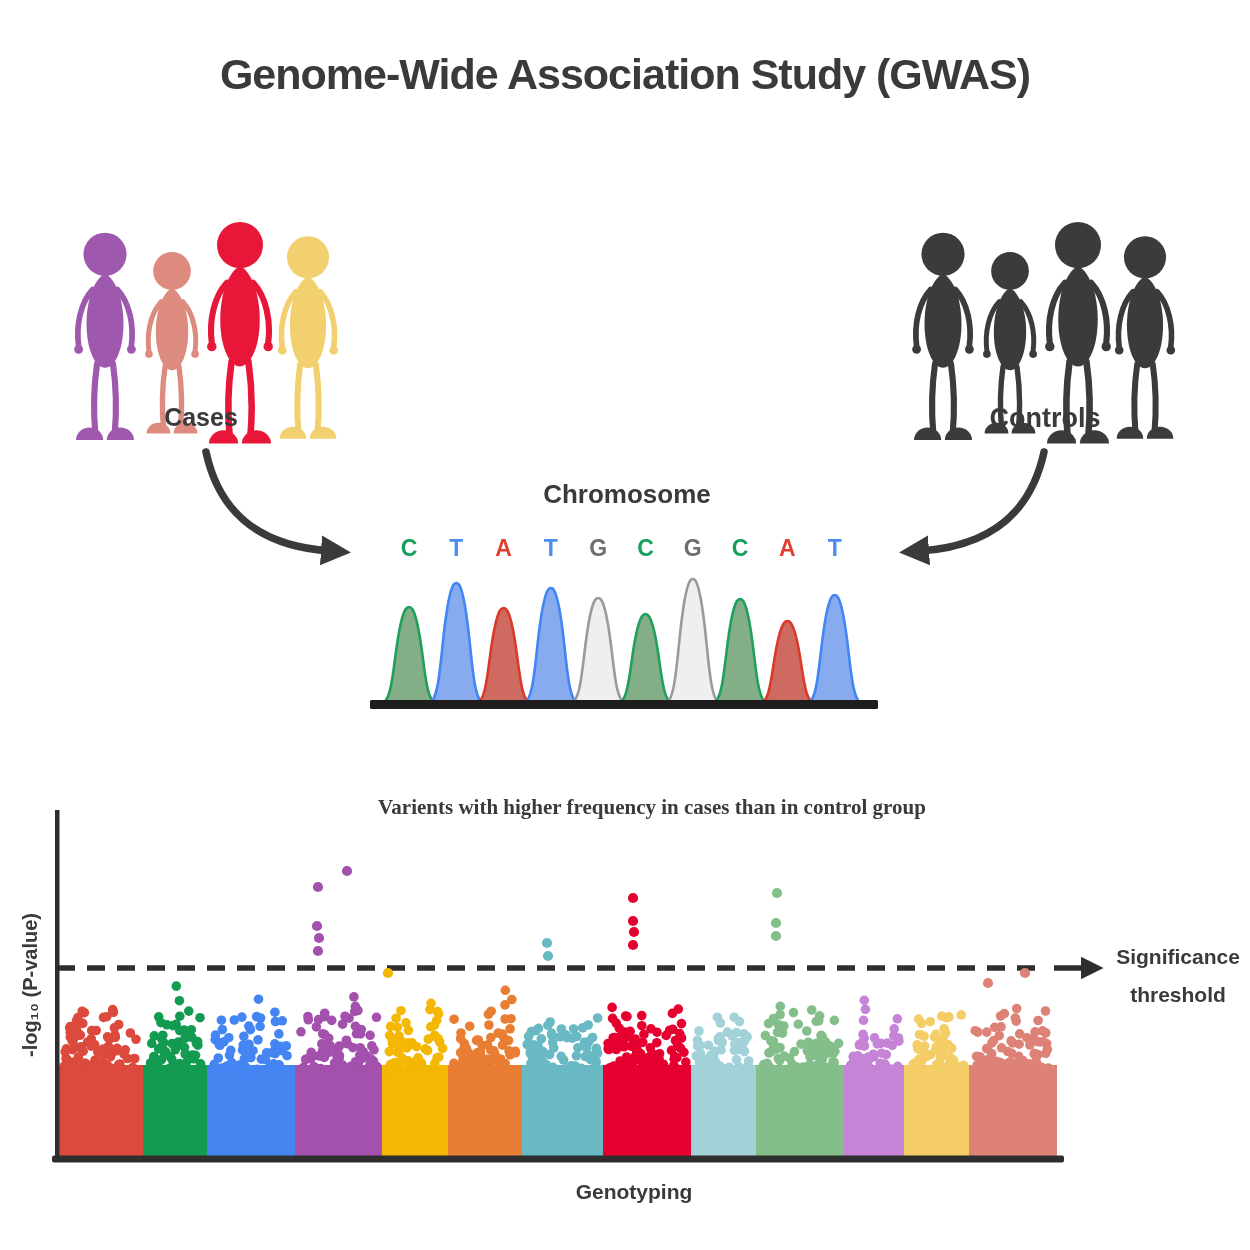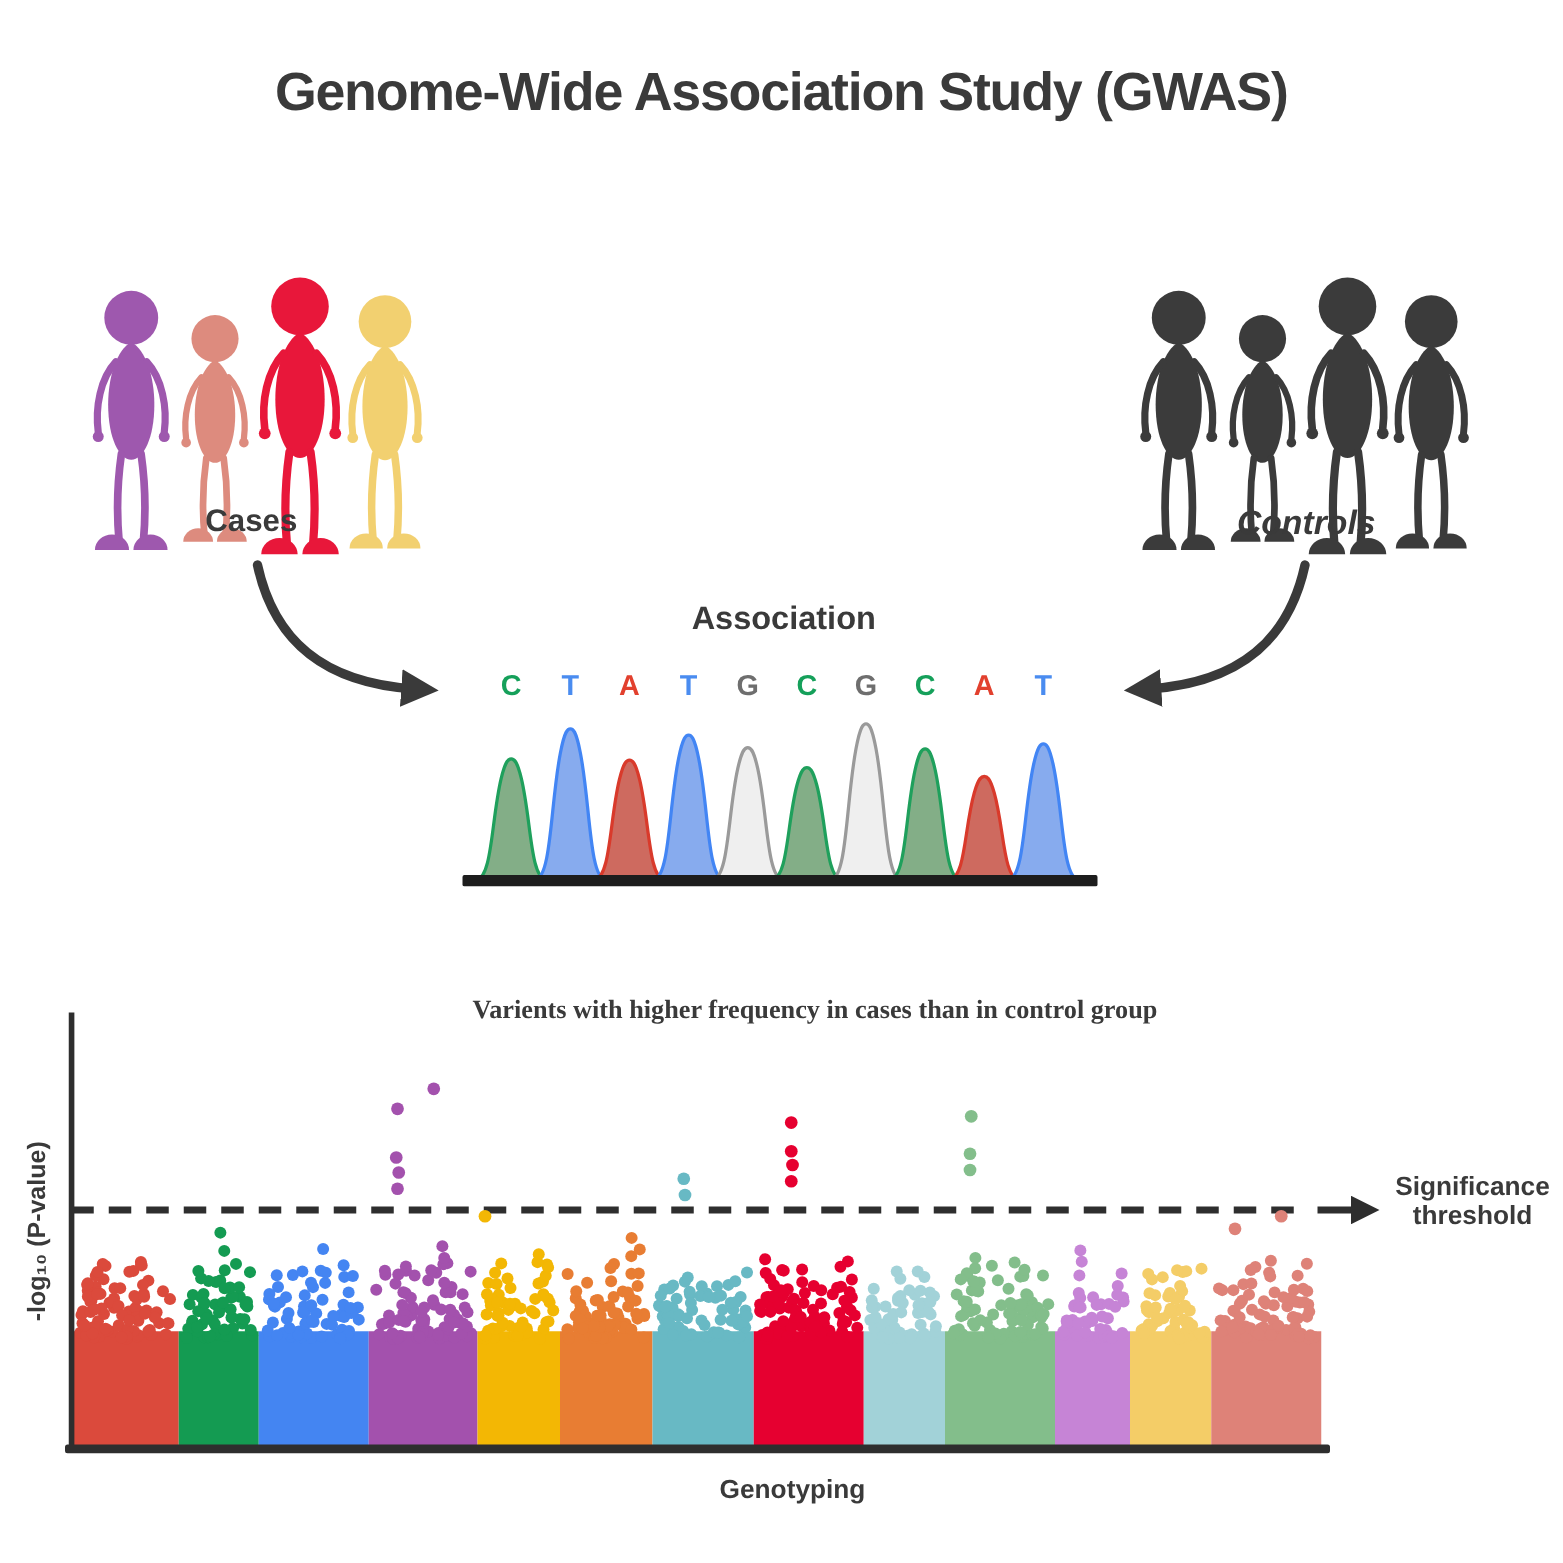"Controls" #controls-label { font-style: italic -> none }
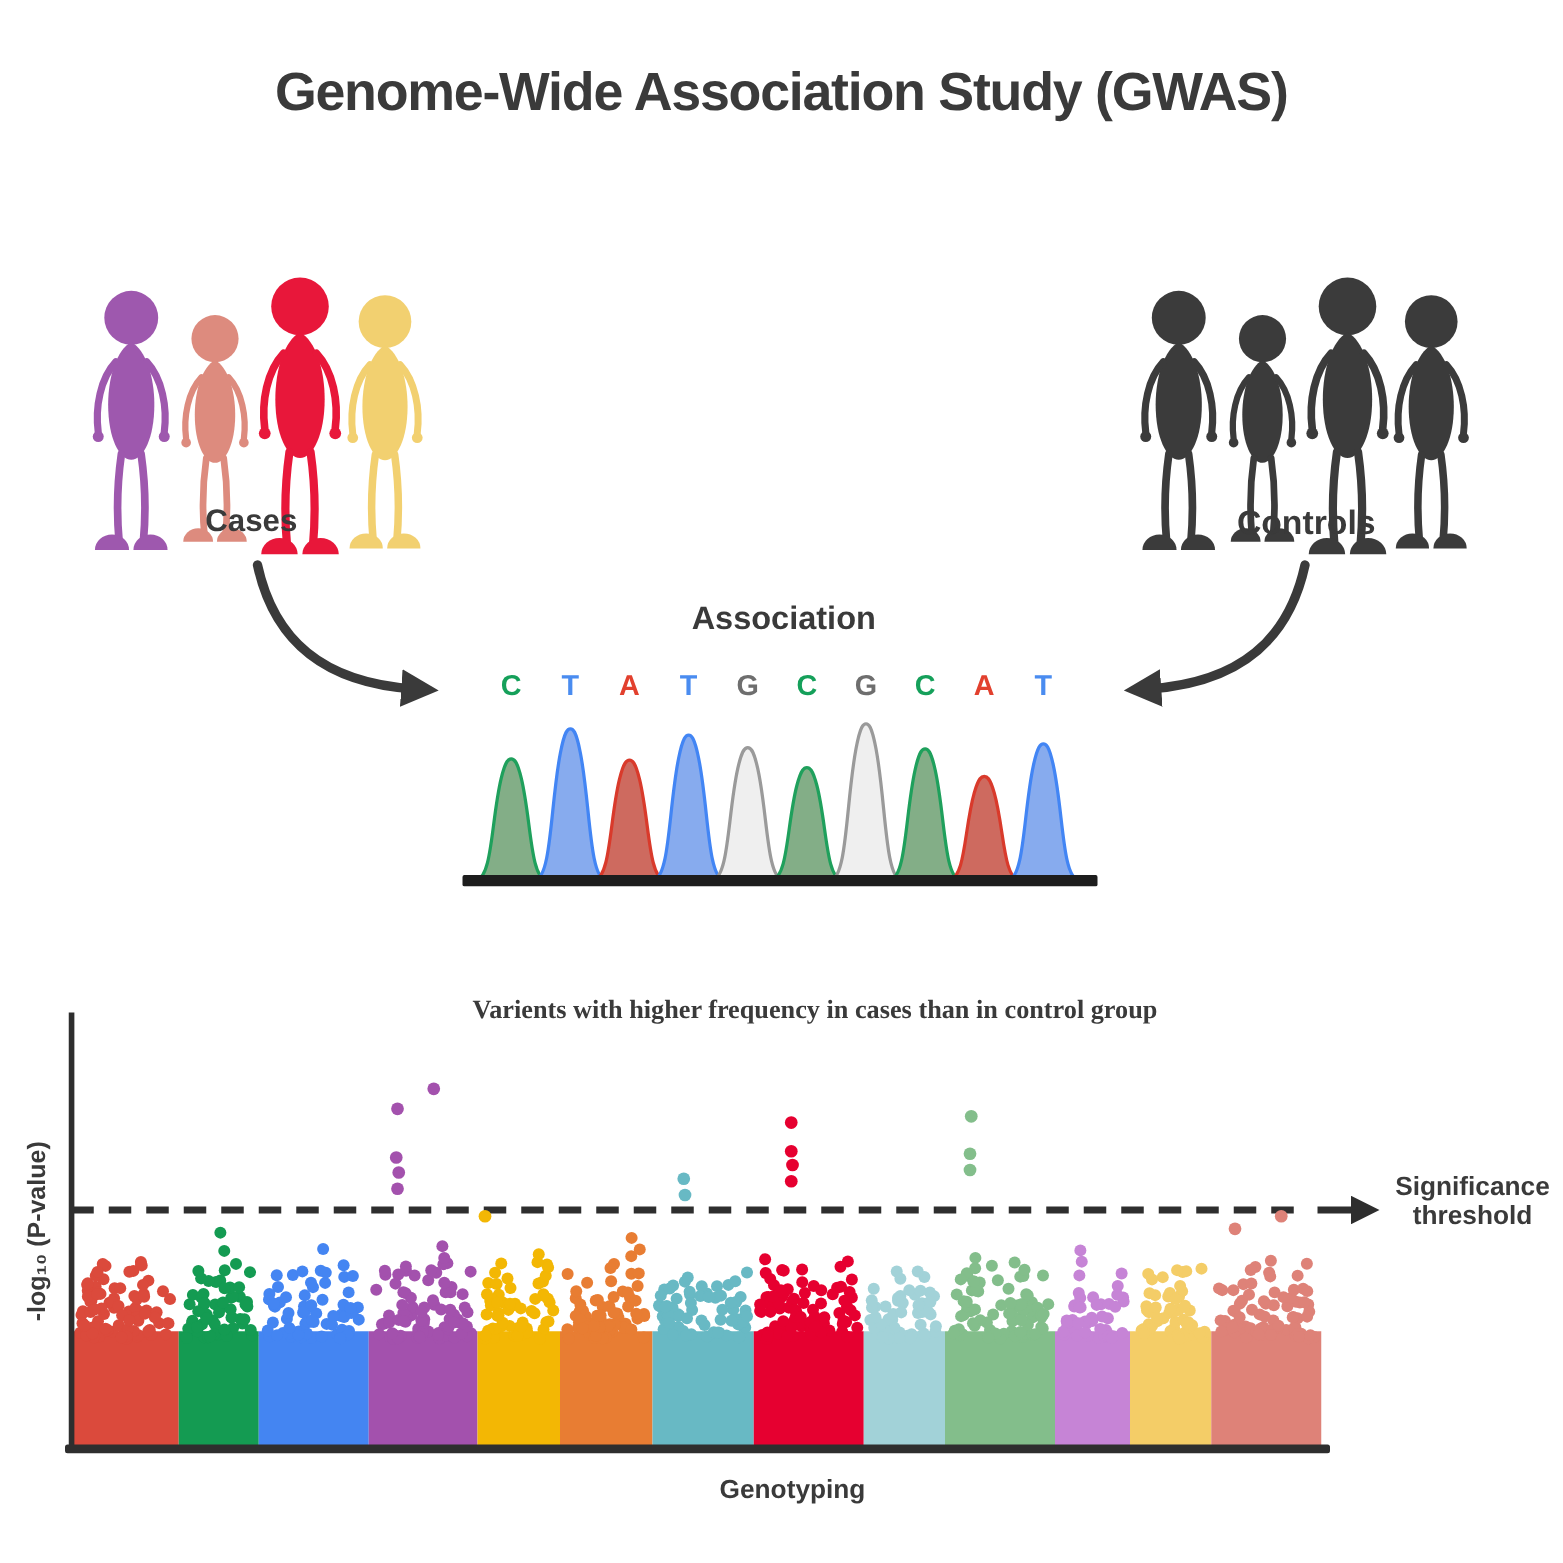"Association" div.abs { text: Association -> Chromosome }
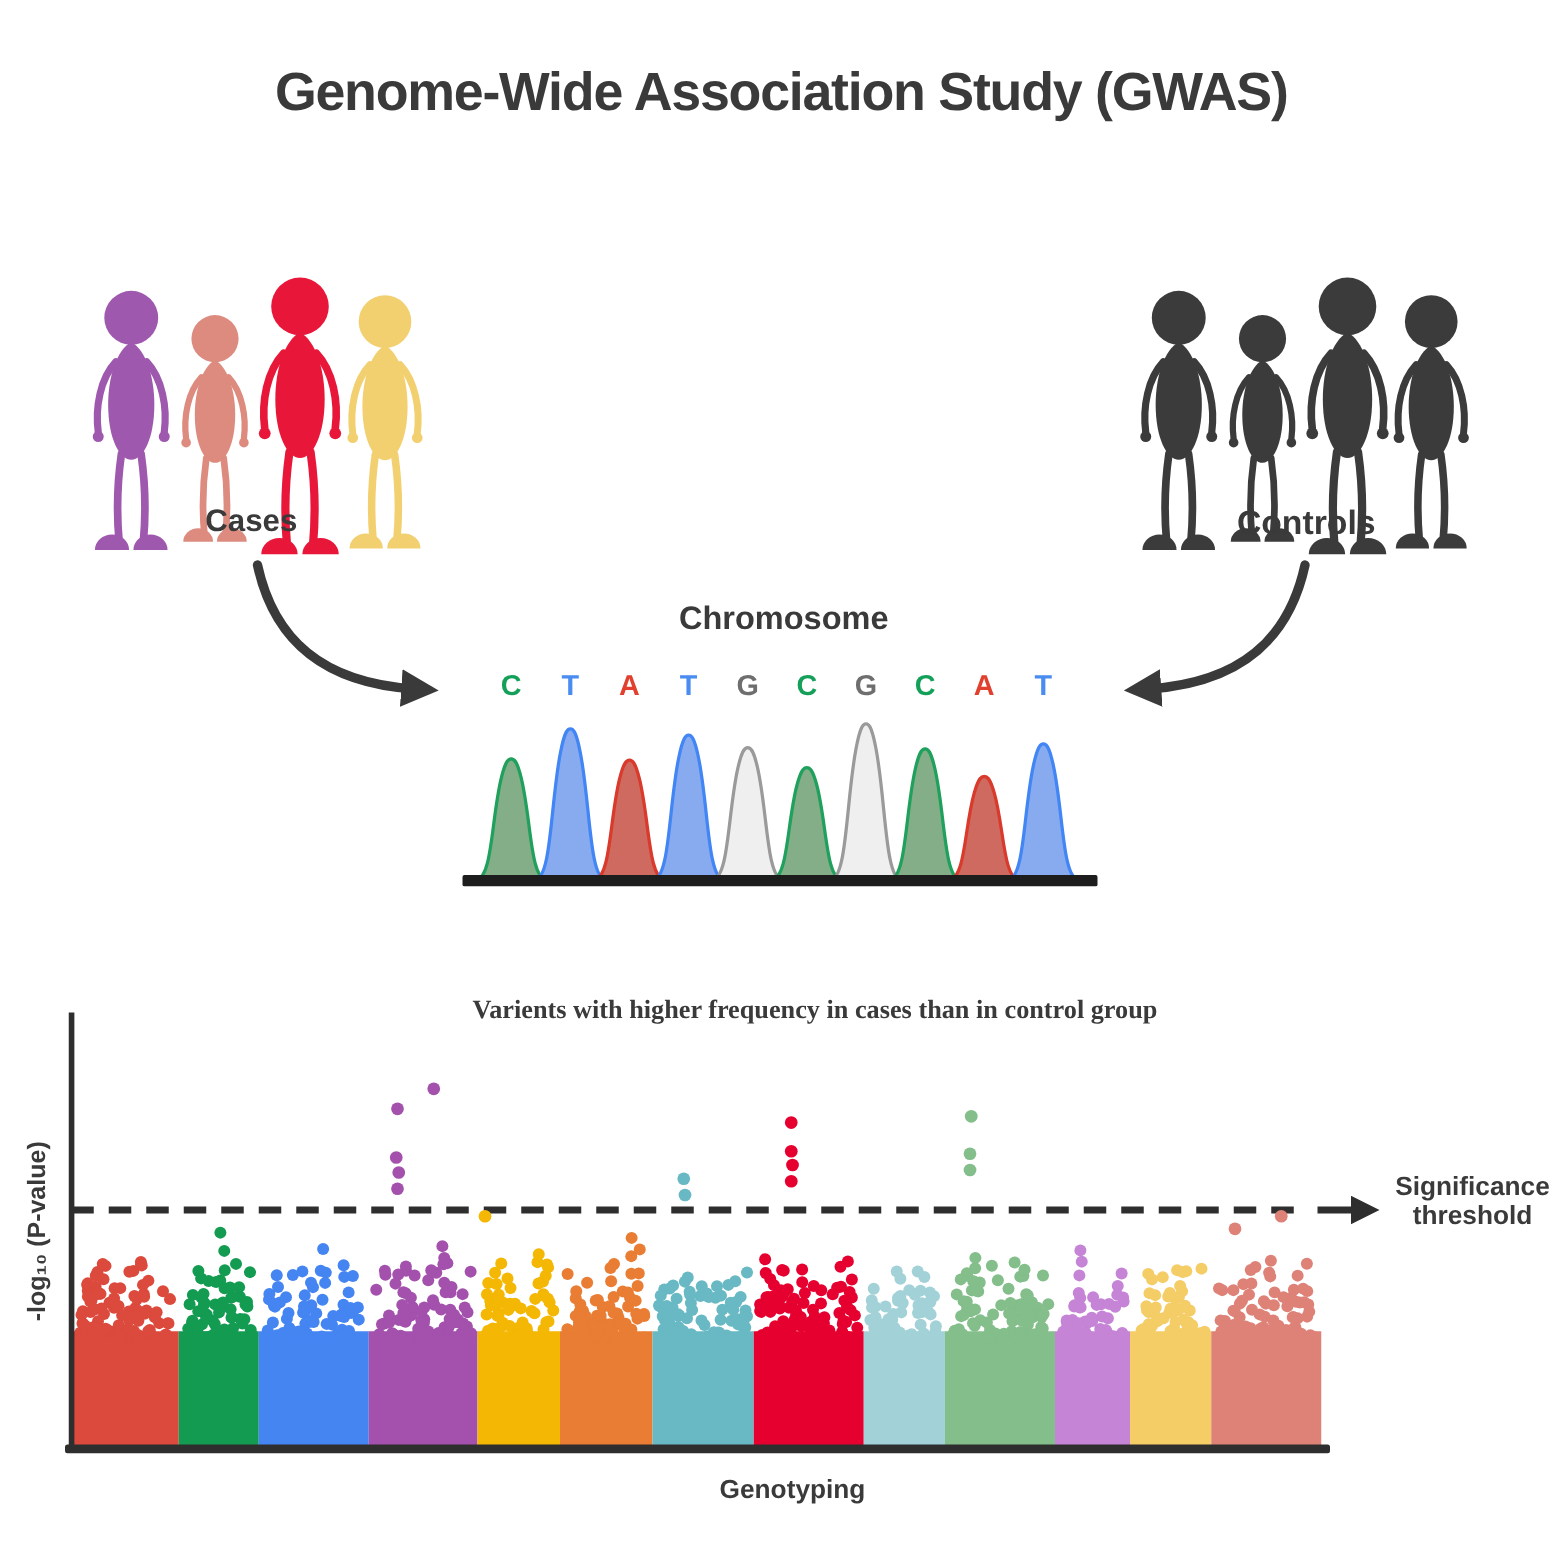"Significance threshold" #sig-label { line-height: 23px -> 38px }
